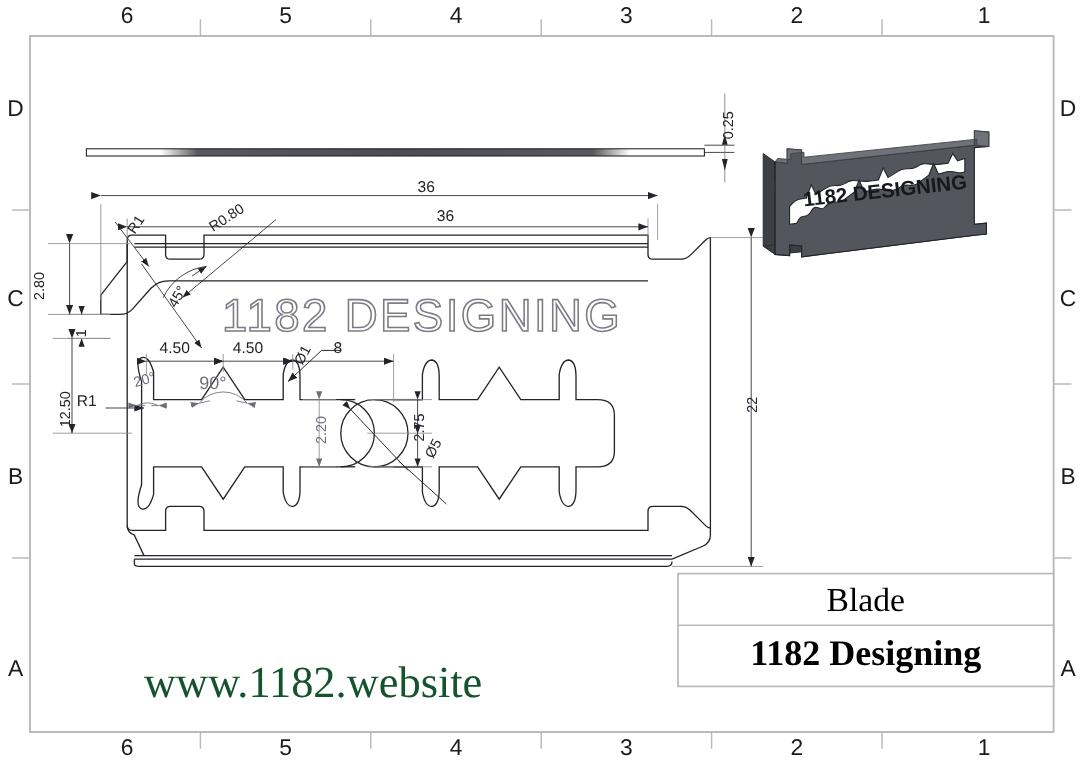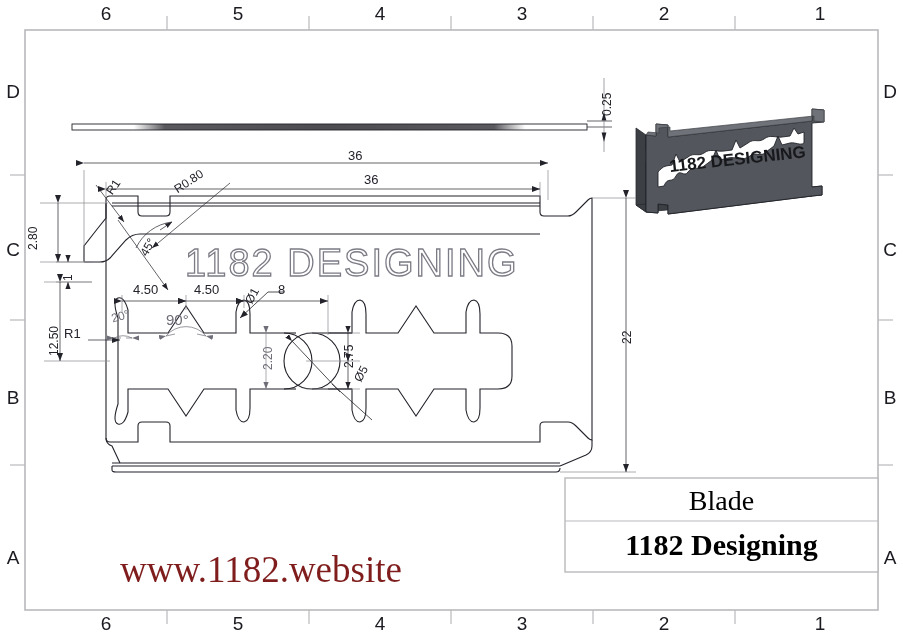"www.1182.website" #watermark { color: #7f1d1d -> #14532d }
